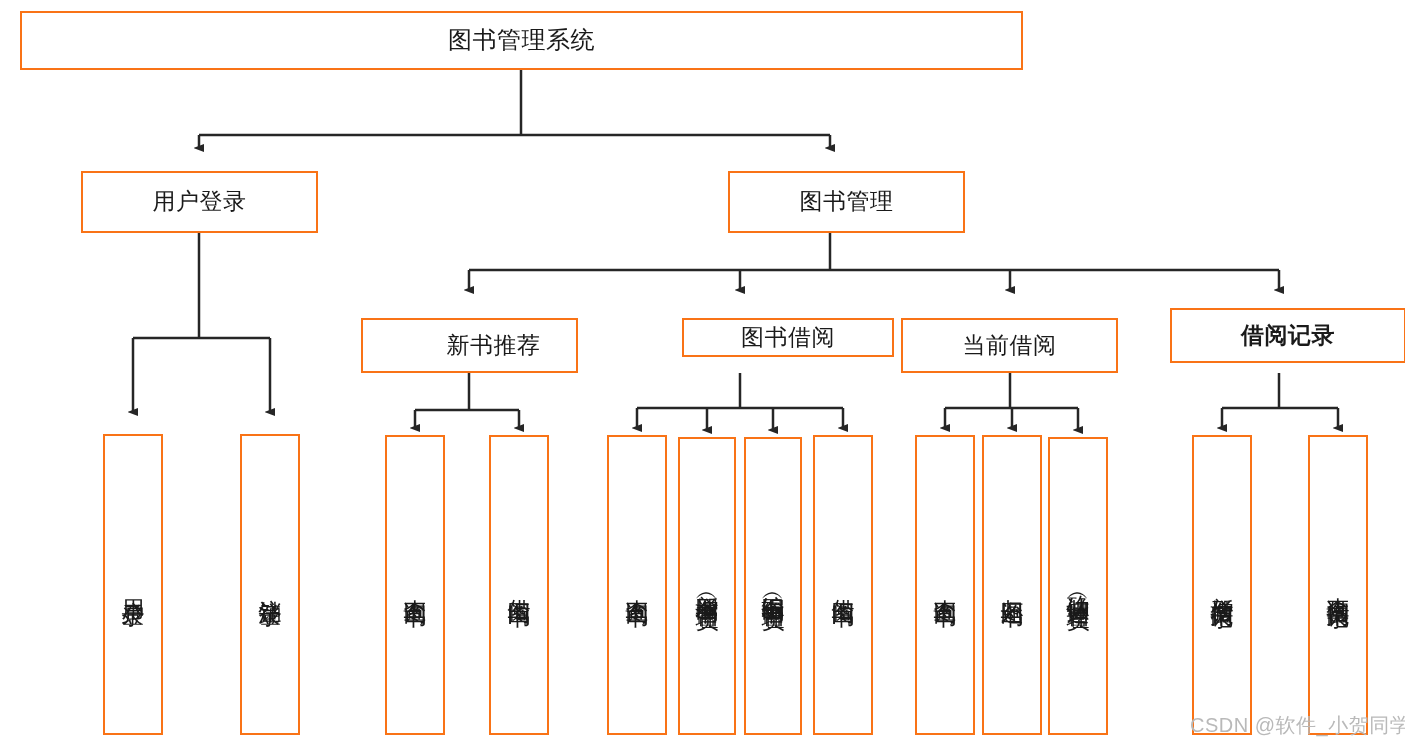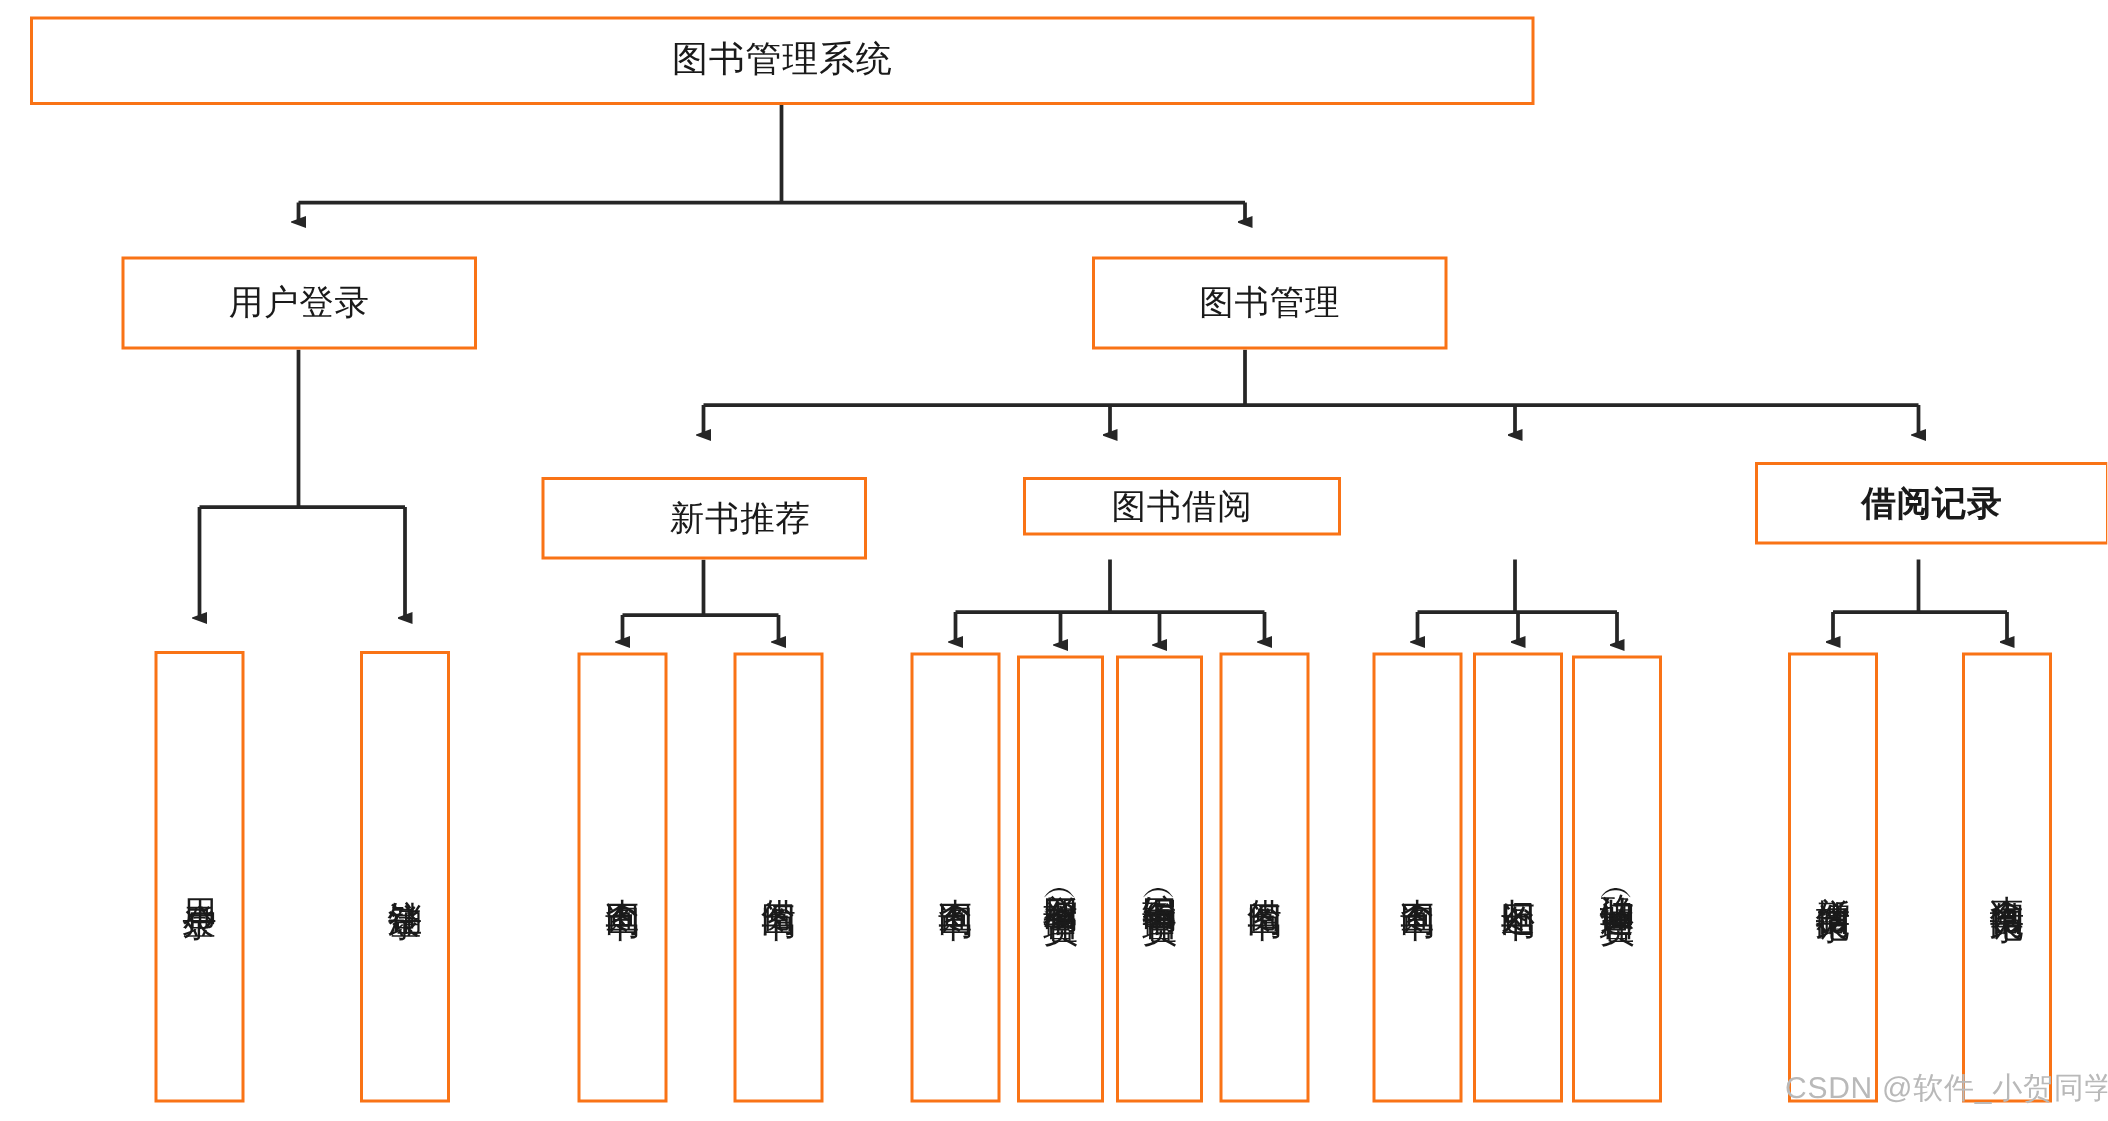"当前借阅" div.node { html: none -> <div>当前借阅</div> }
